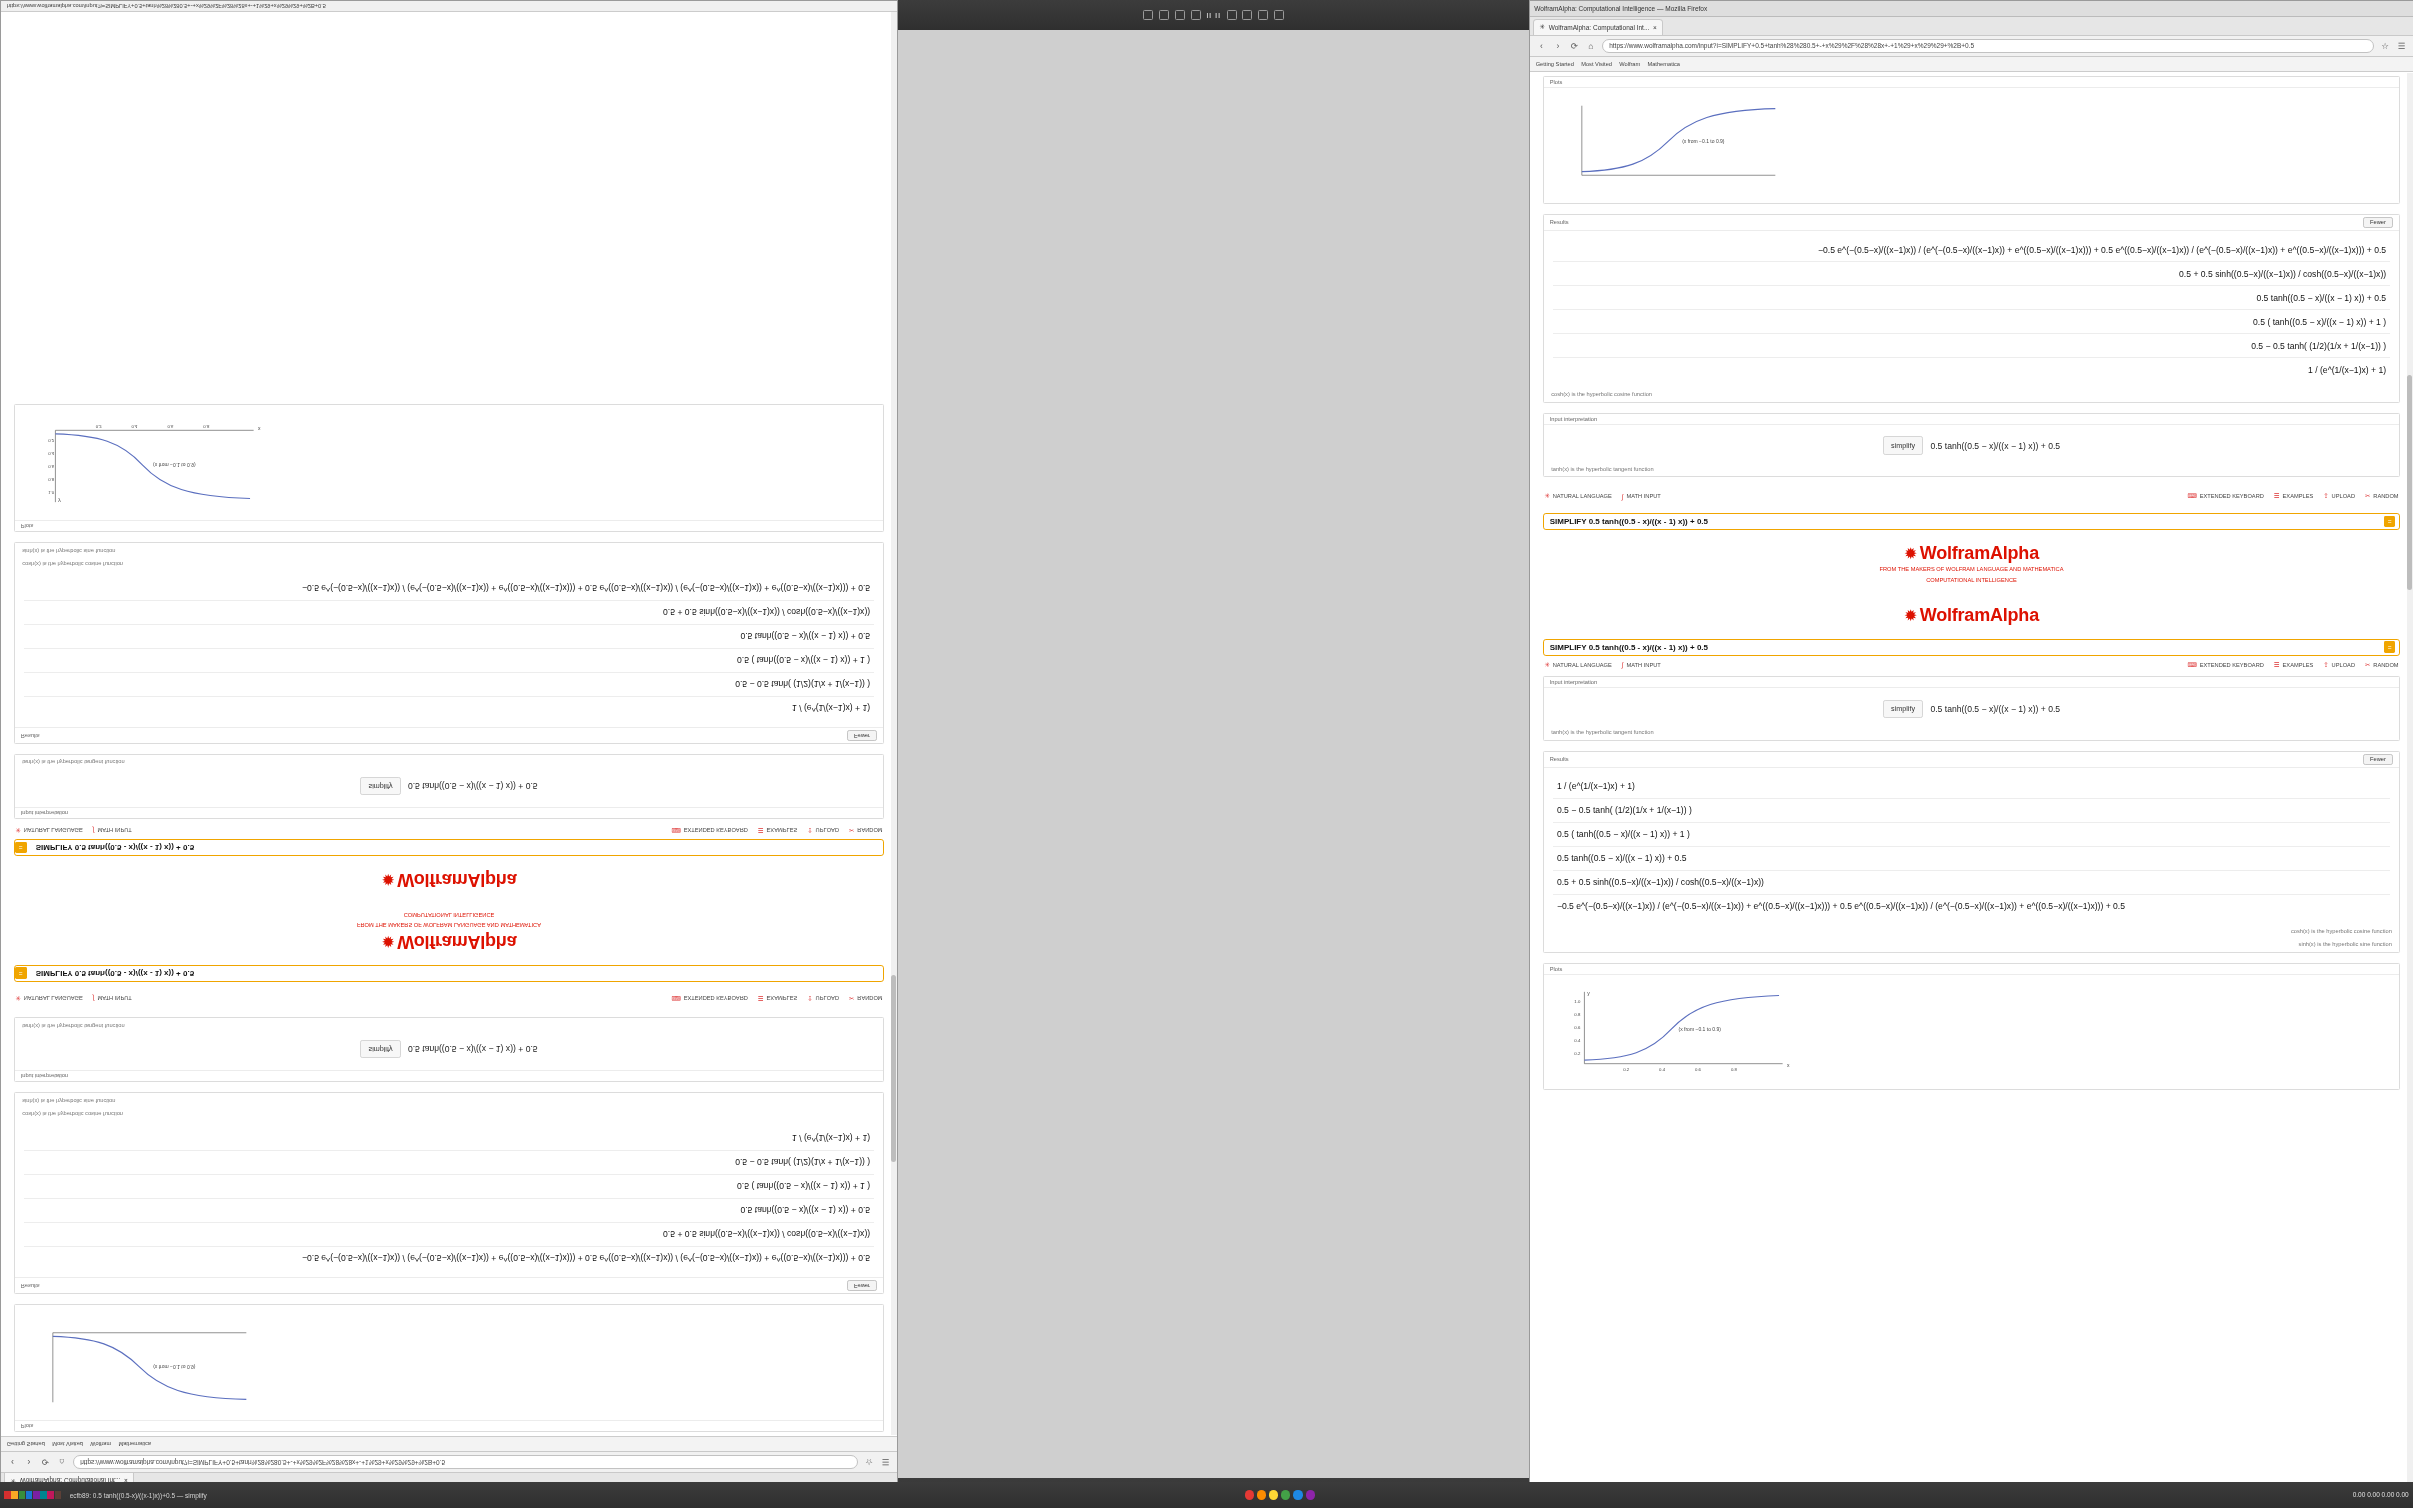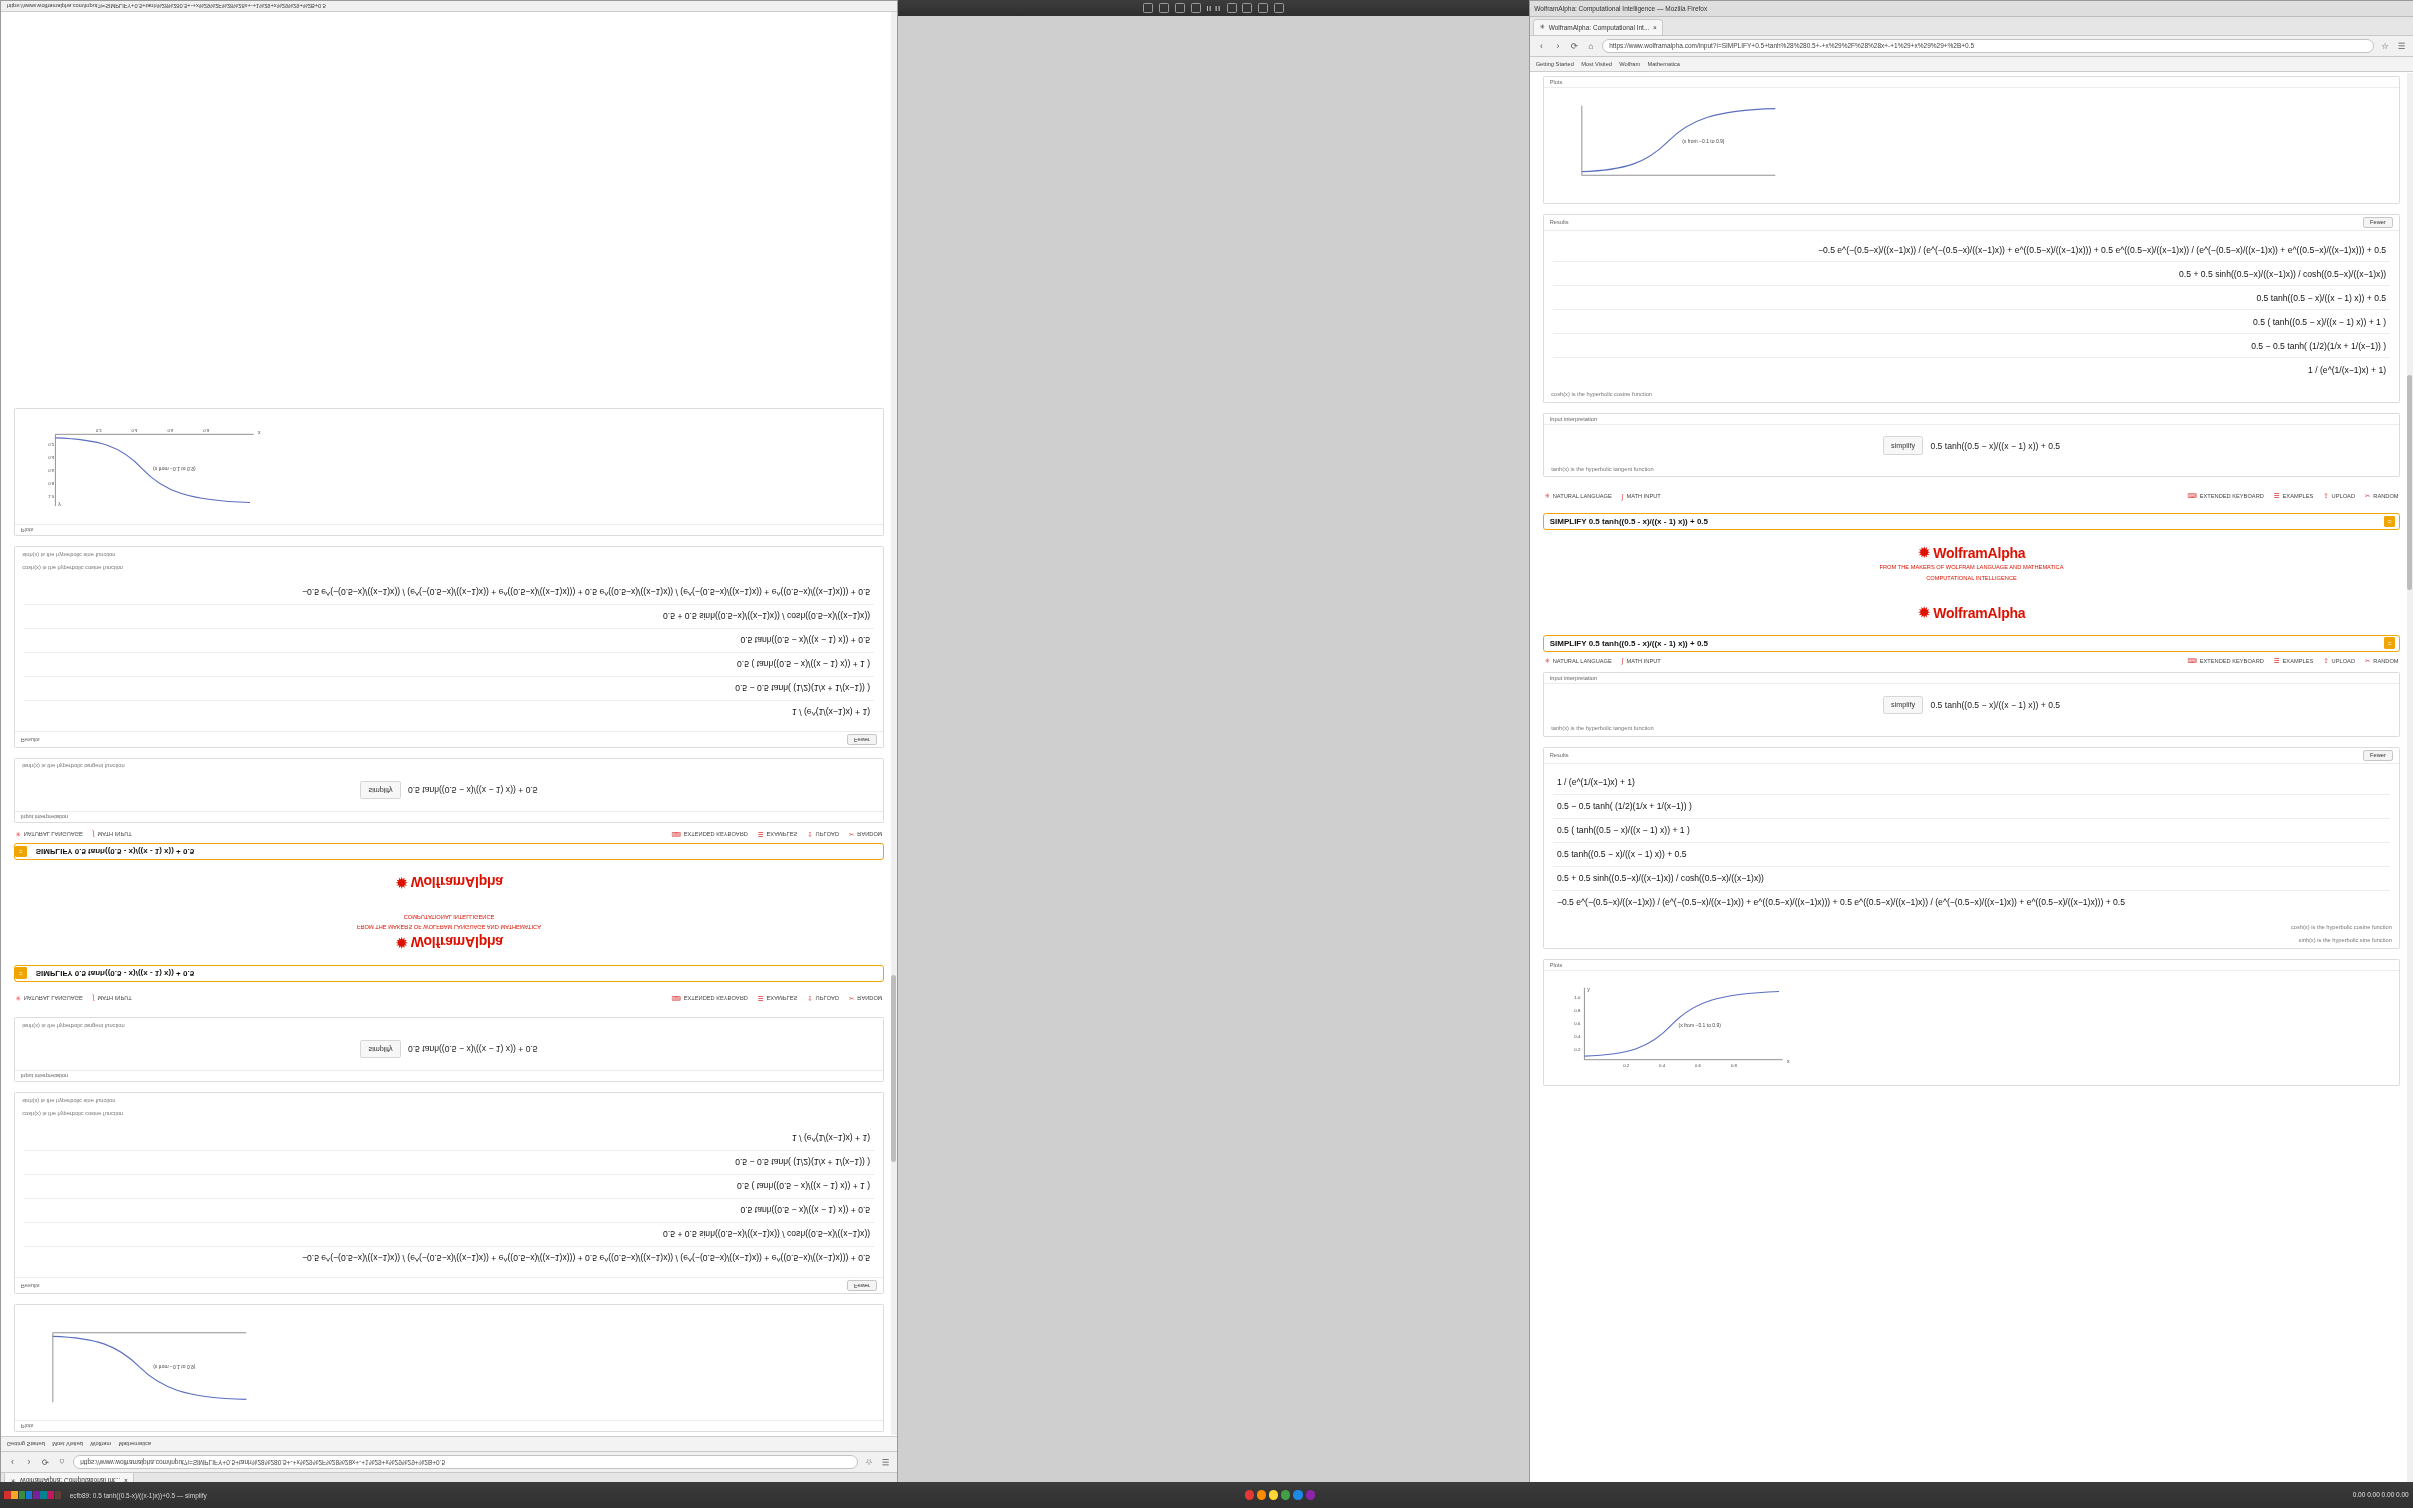"II II" .mid-bar { height: 16px -> 30px }
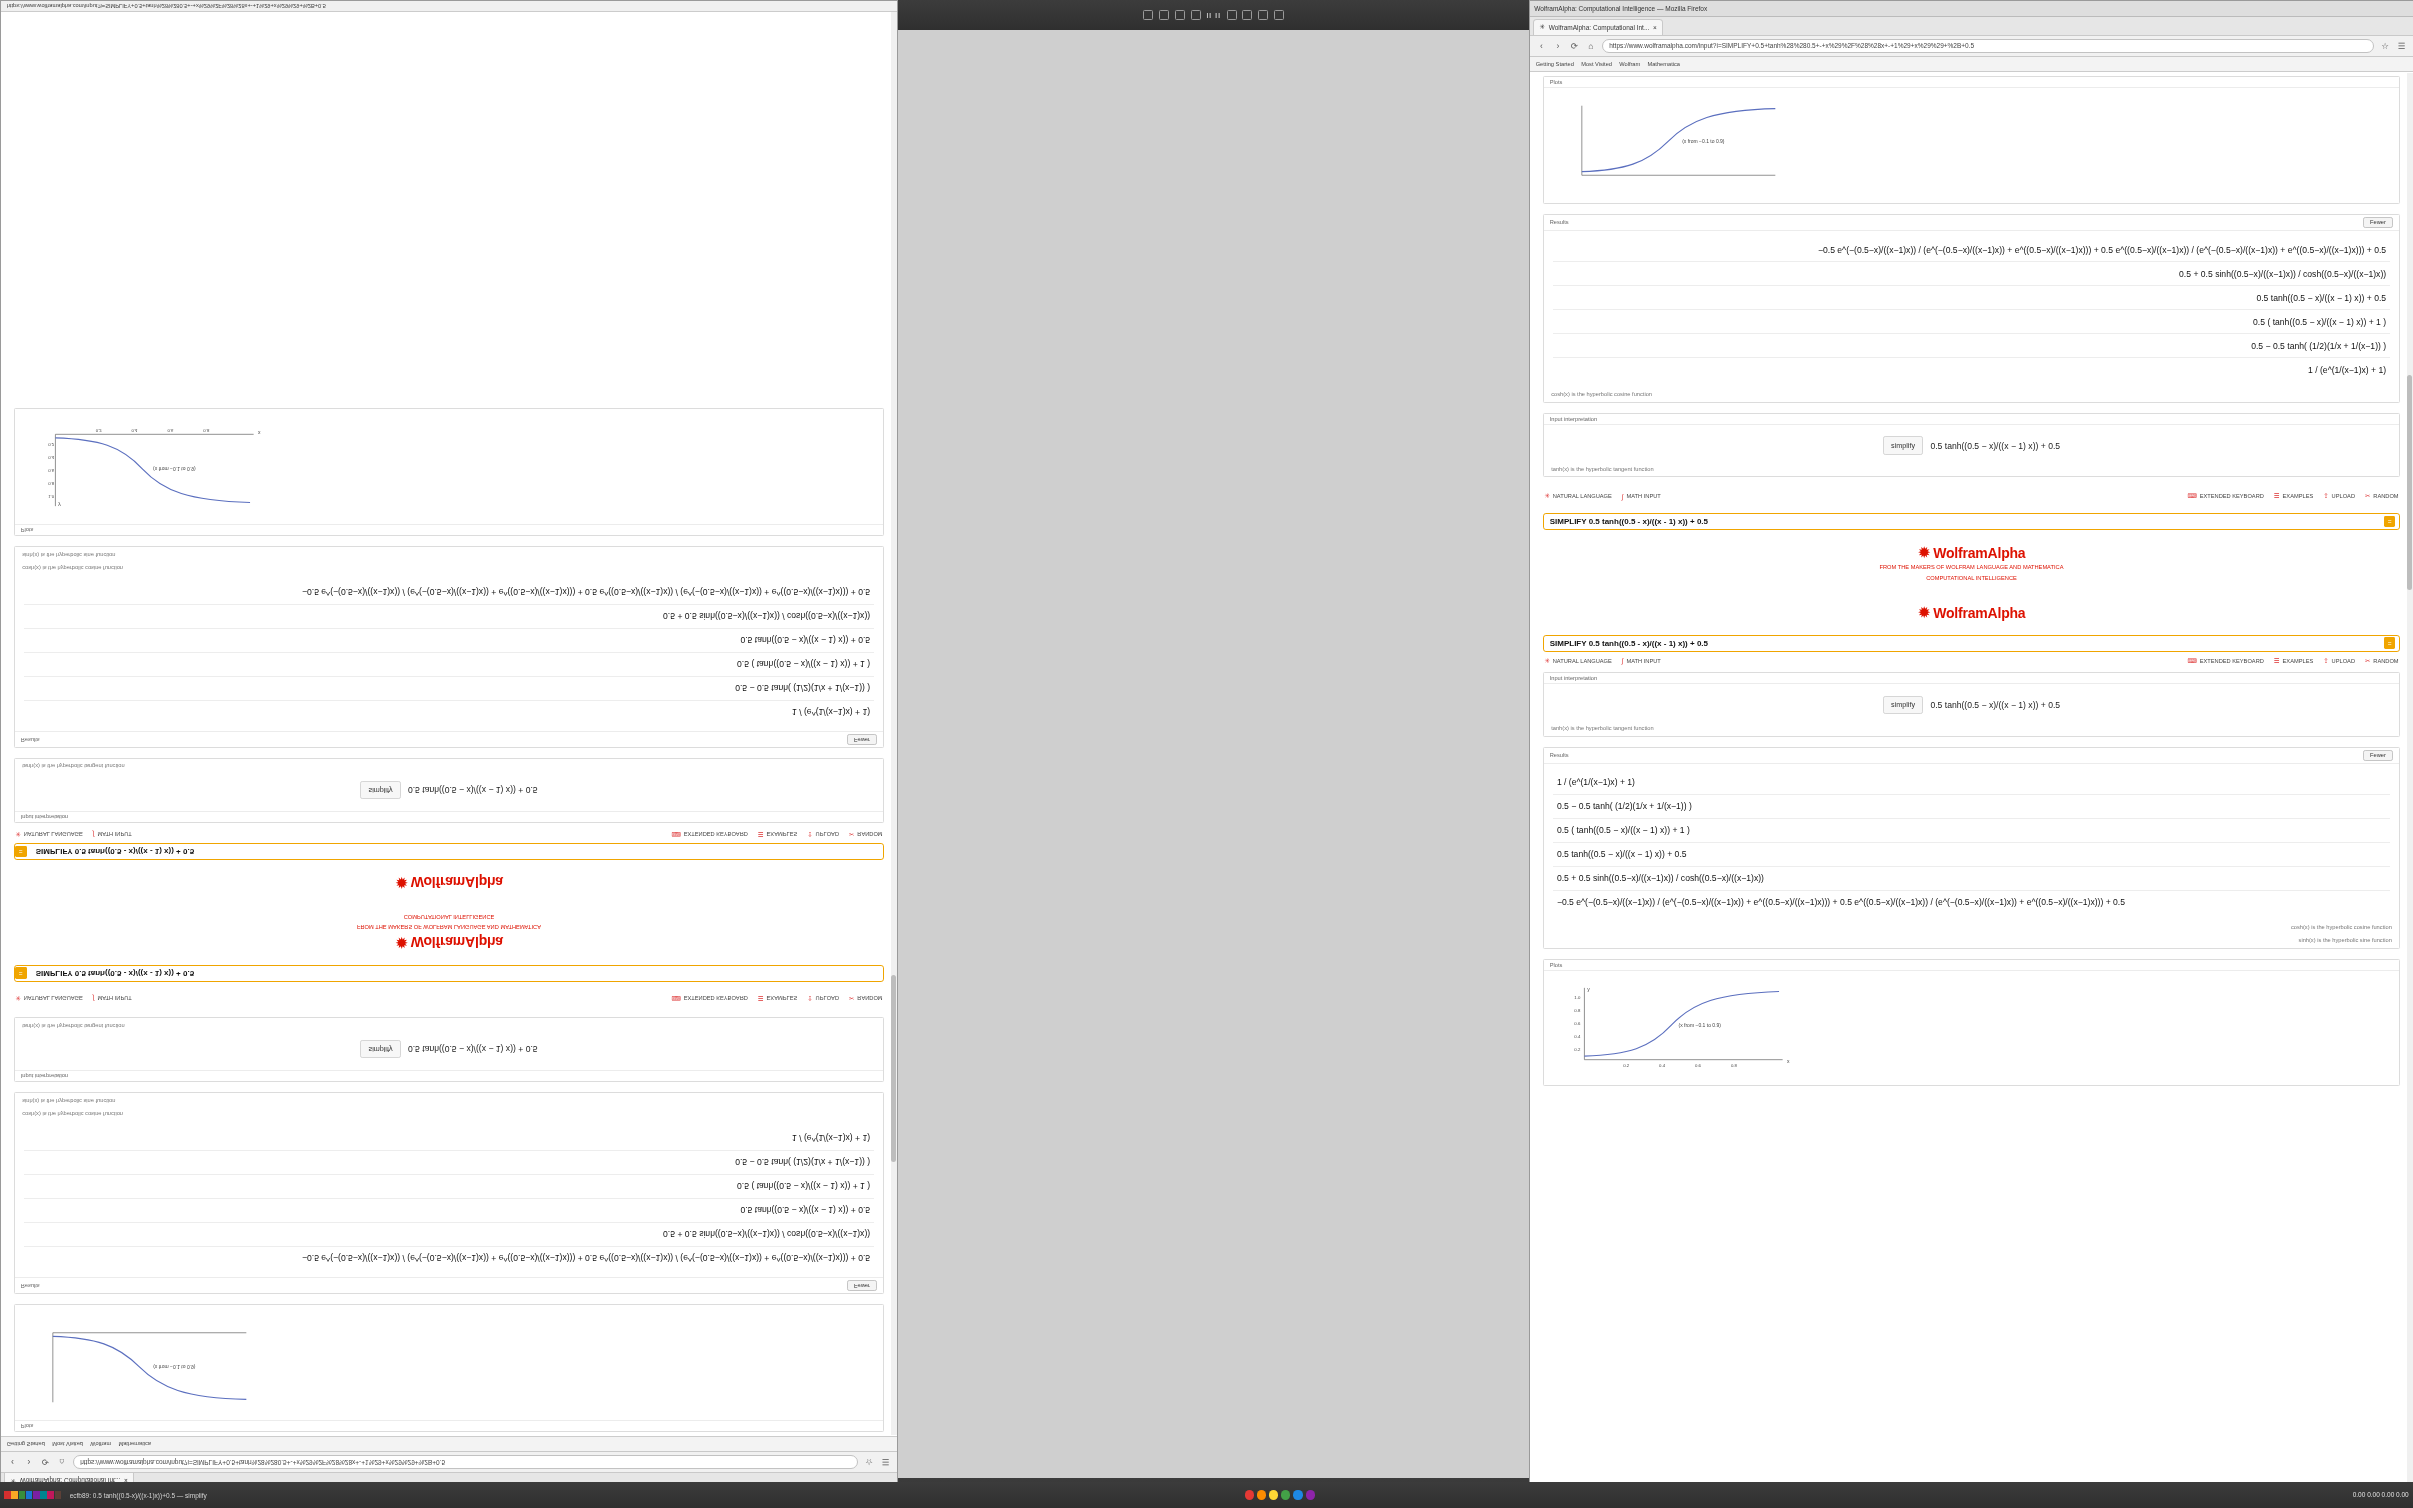"WolframAlpha" .wolf-logo .brand { font-size: 14px -> 18px }
